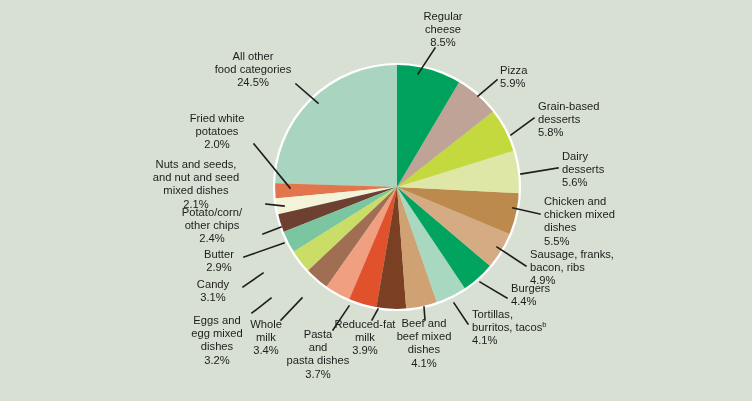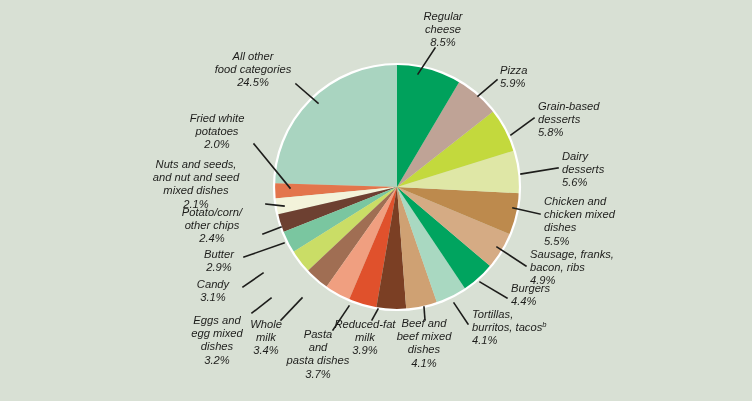"Regular cheese 8.5%" #chart-root { font-style: italic -> none }
